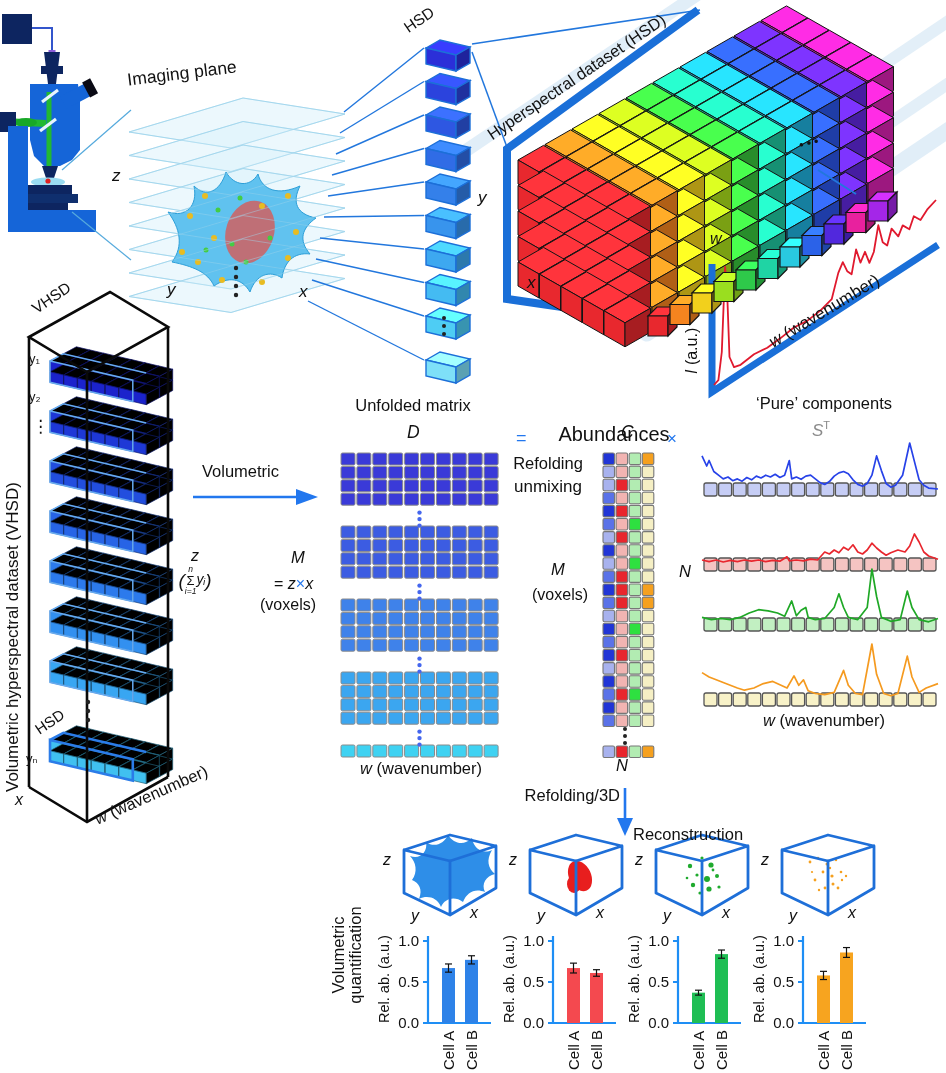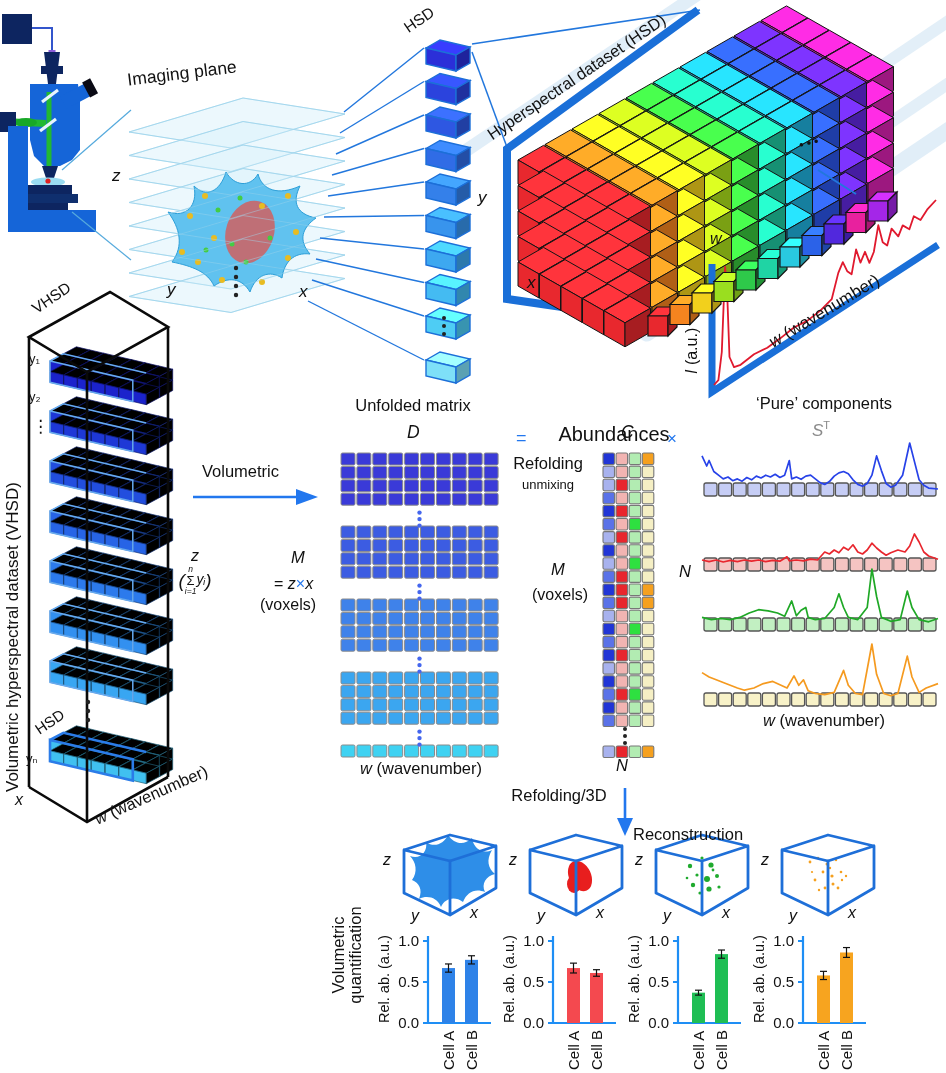"unmixing" div.lbl { font-size: 13px -> 17px }
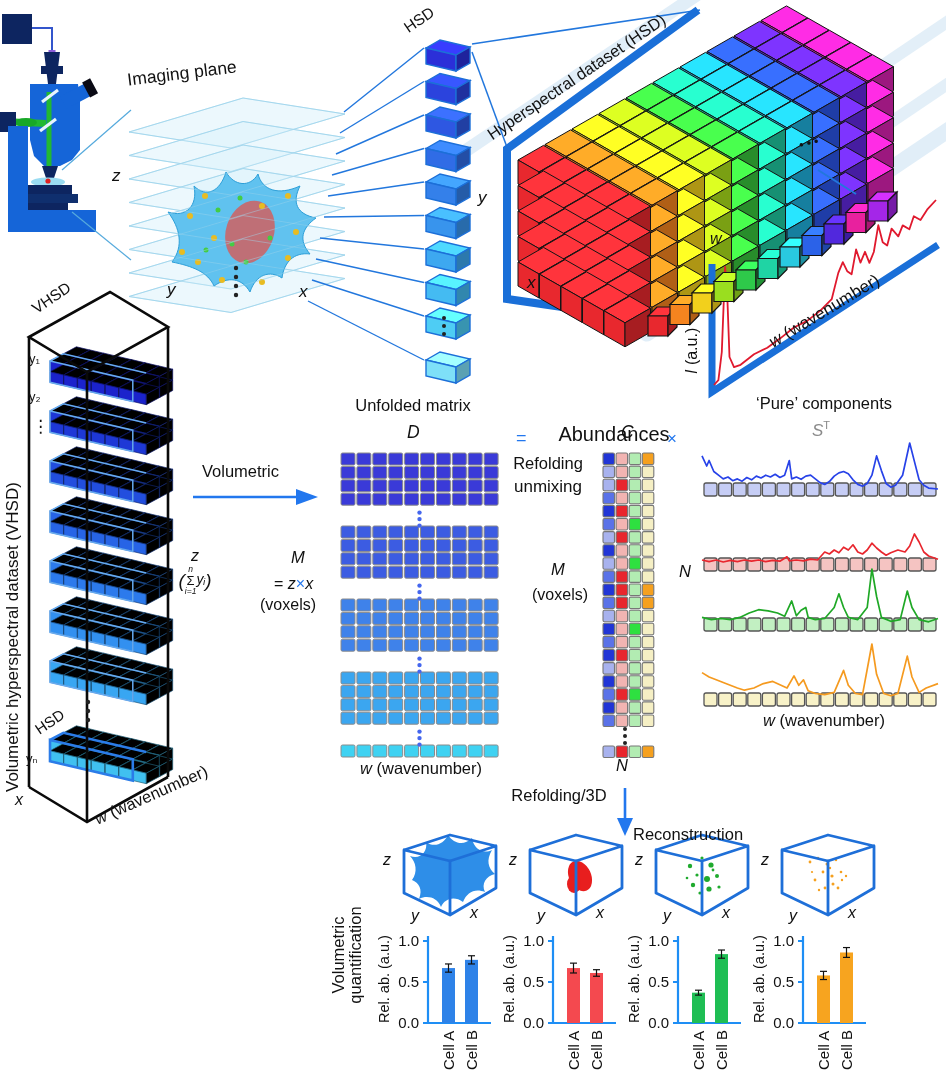"Refolding/3D" .rt { text-align: center -> right }
